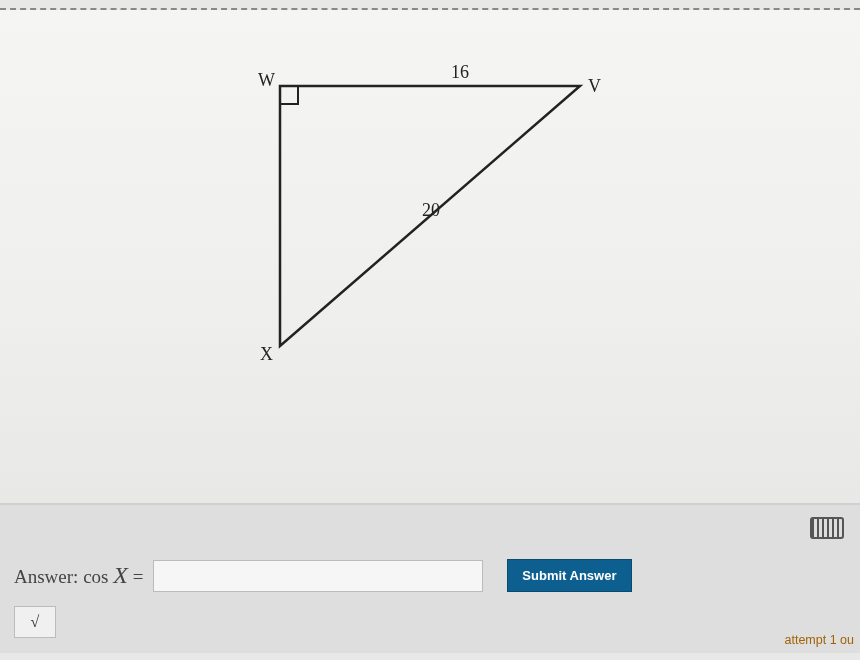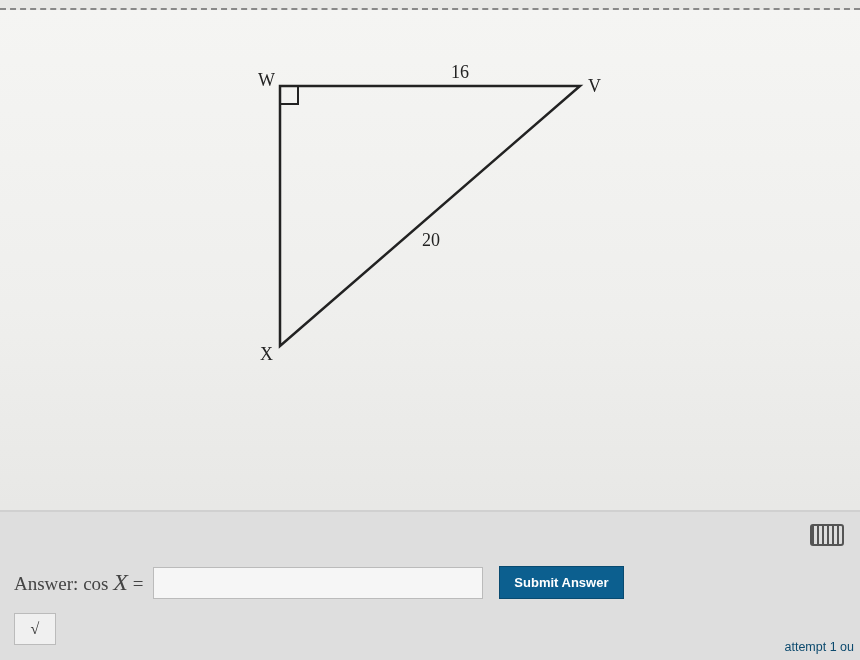"20" div.side-label { top: 164px -> 134px }
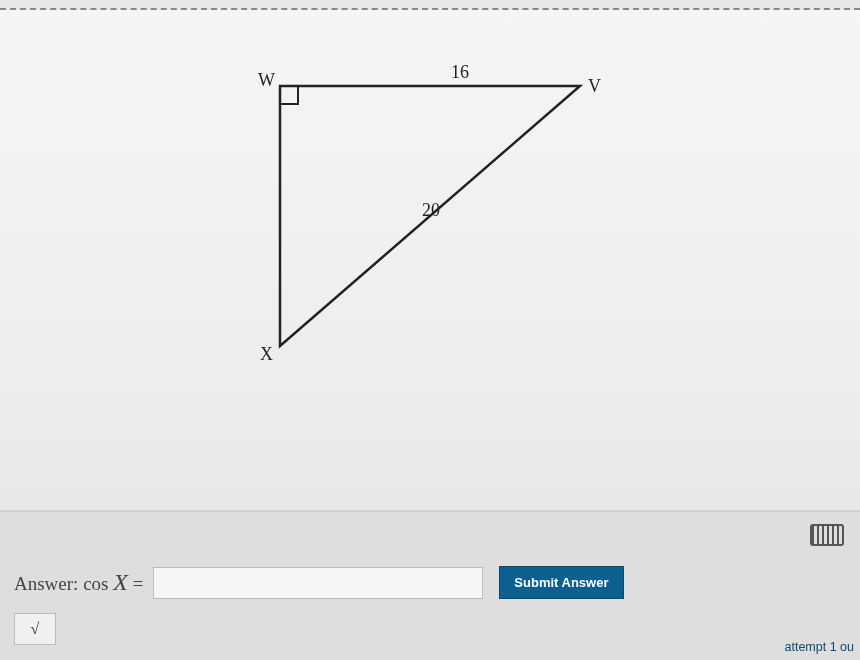"Answer: cos X =" .answer-bar { bottom: 0 -> 7px }
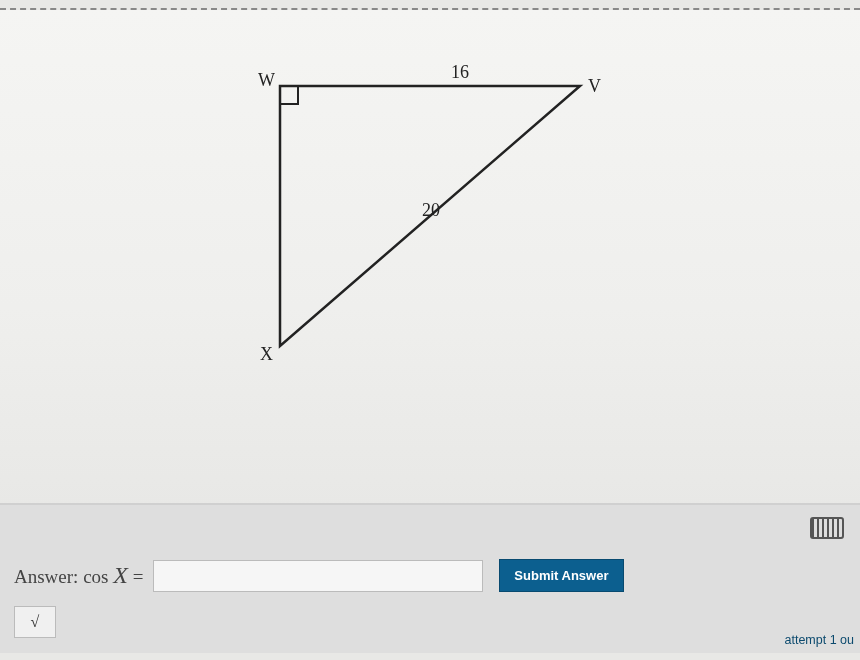"Submit Answer" .submit-btn { margin-left: 6px -> 14px }
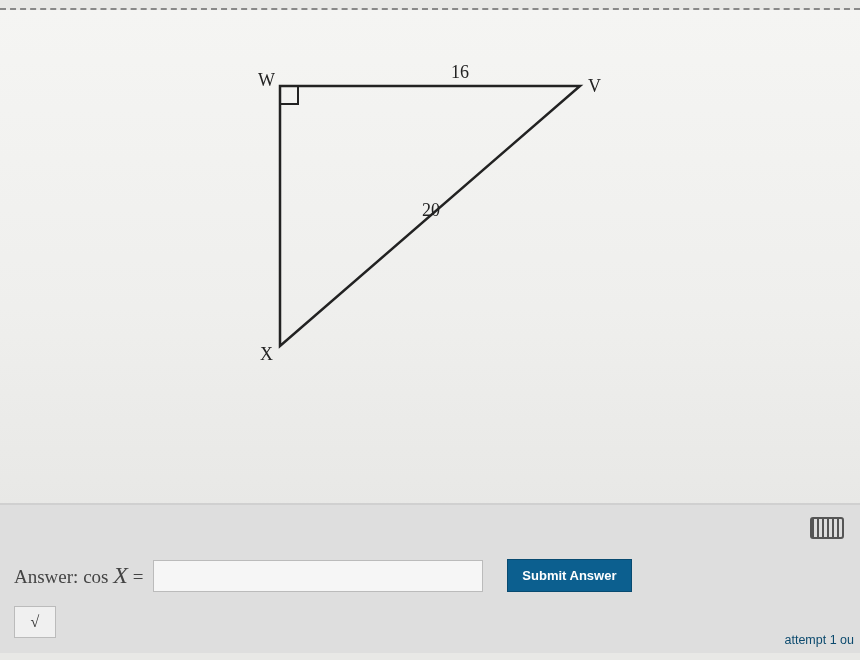"attempt 1 ou" .attempt-text { color: #0c4a6e -> #a16207 }
